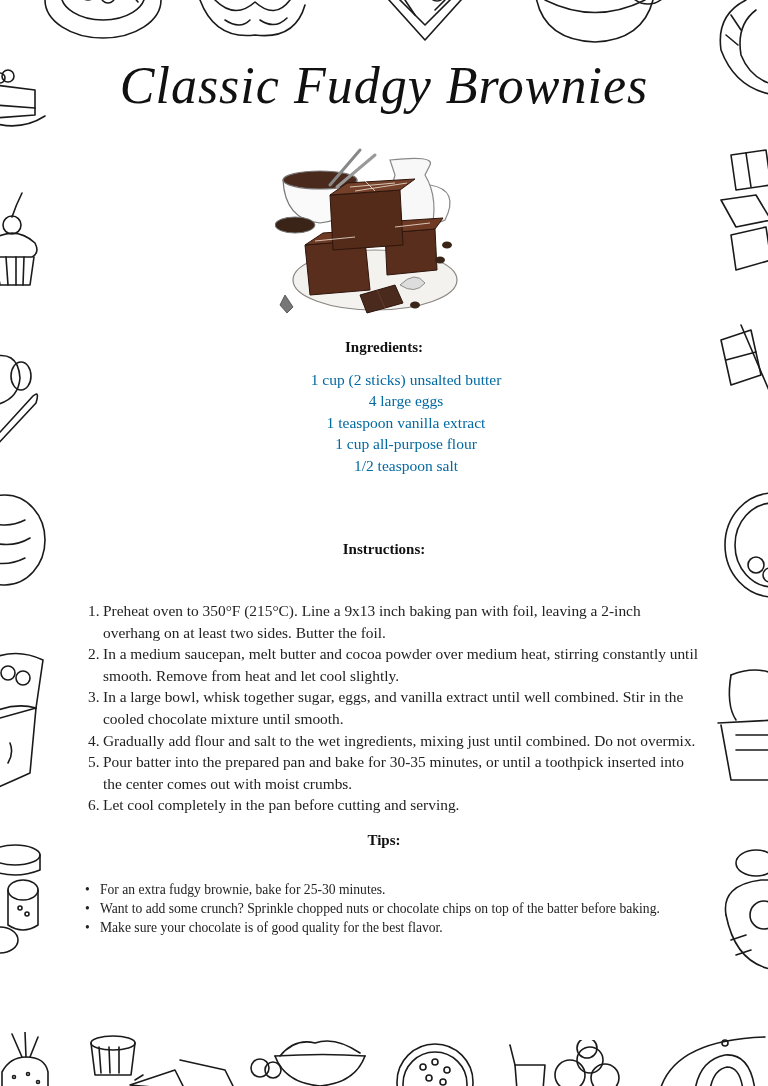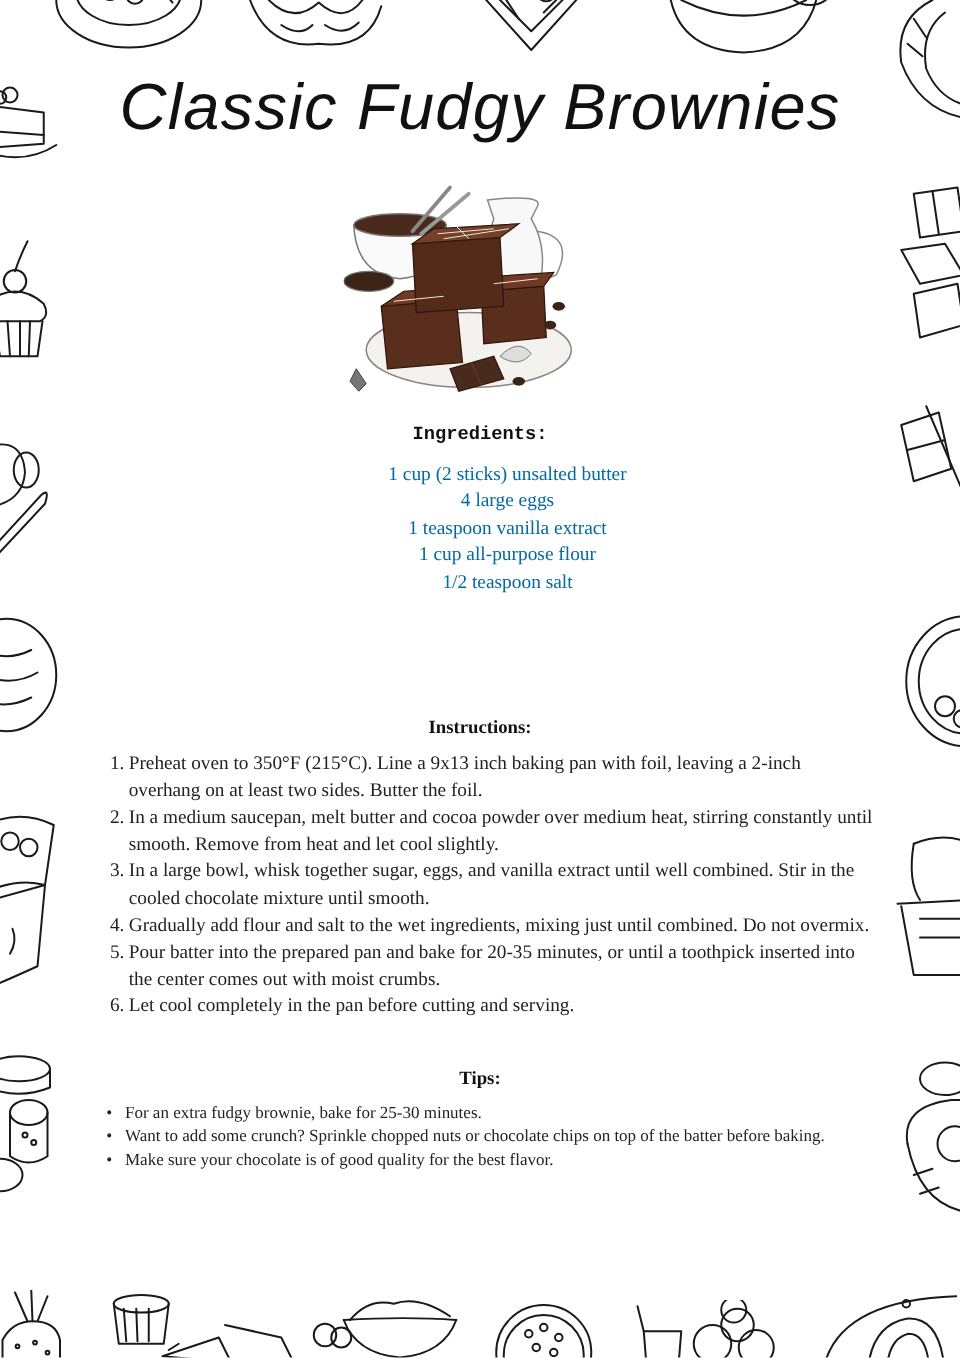"Classic Fudgy Brownies" .title { font-family: Liberation Sans, sans-serif -> Liberation Serif, serif }
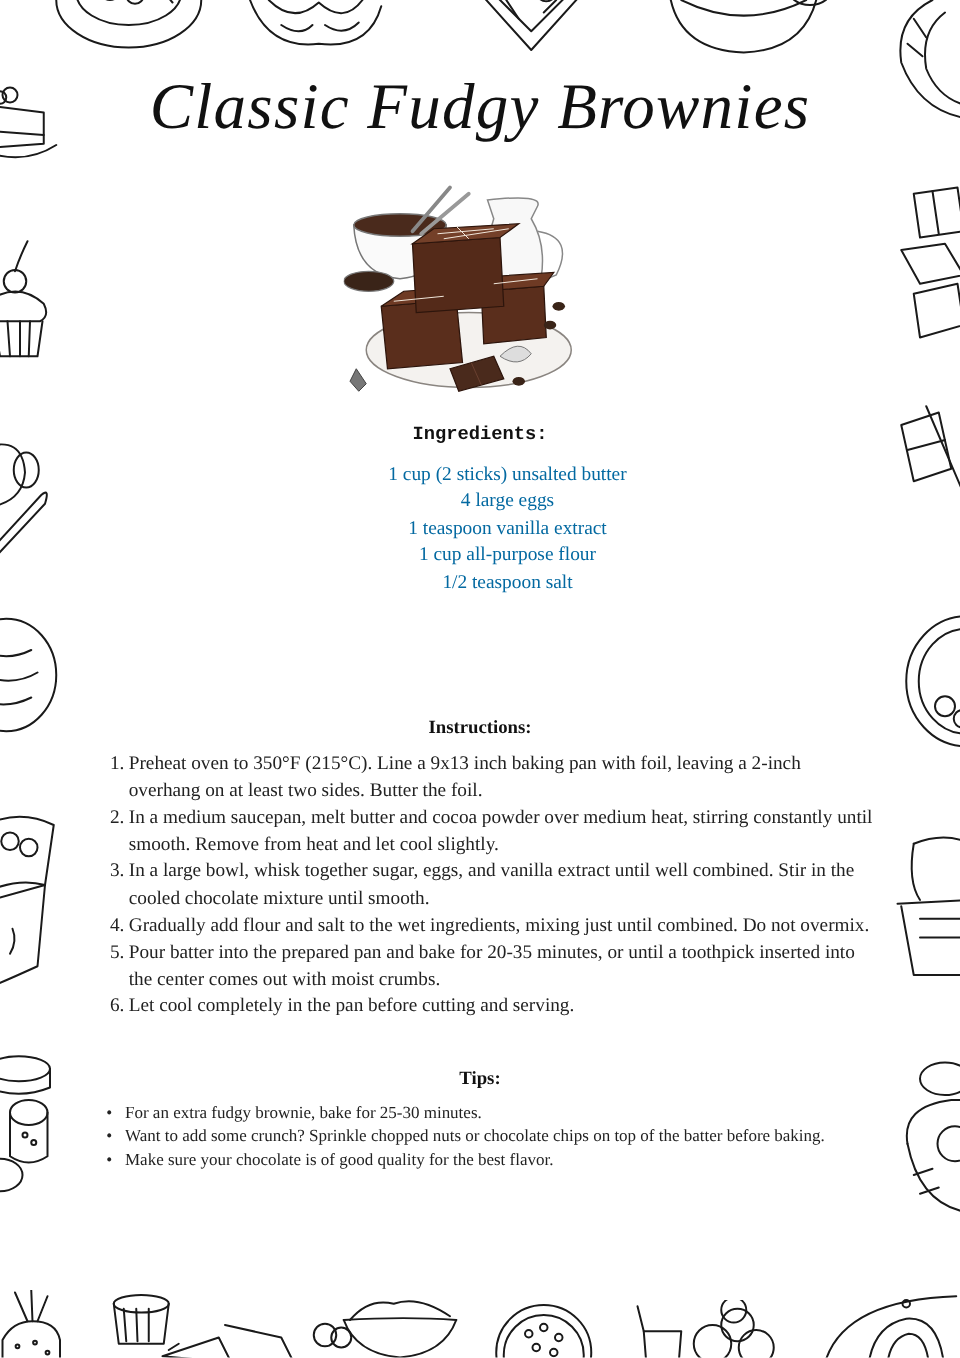"Ingredients:" h2.section-heading { font-family: Liberation Mono, monospace -> none }
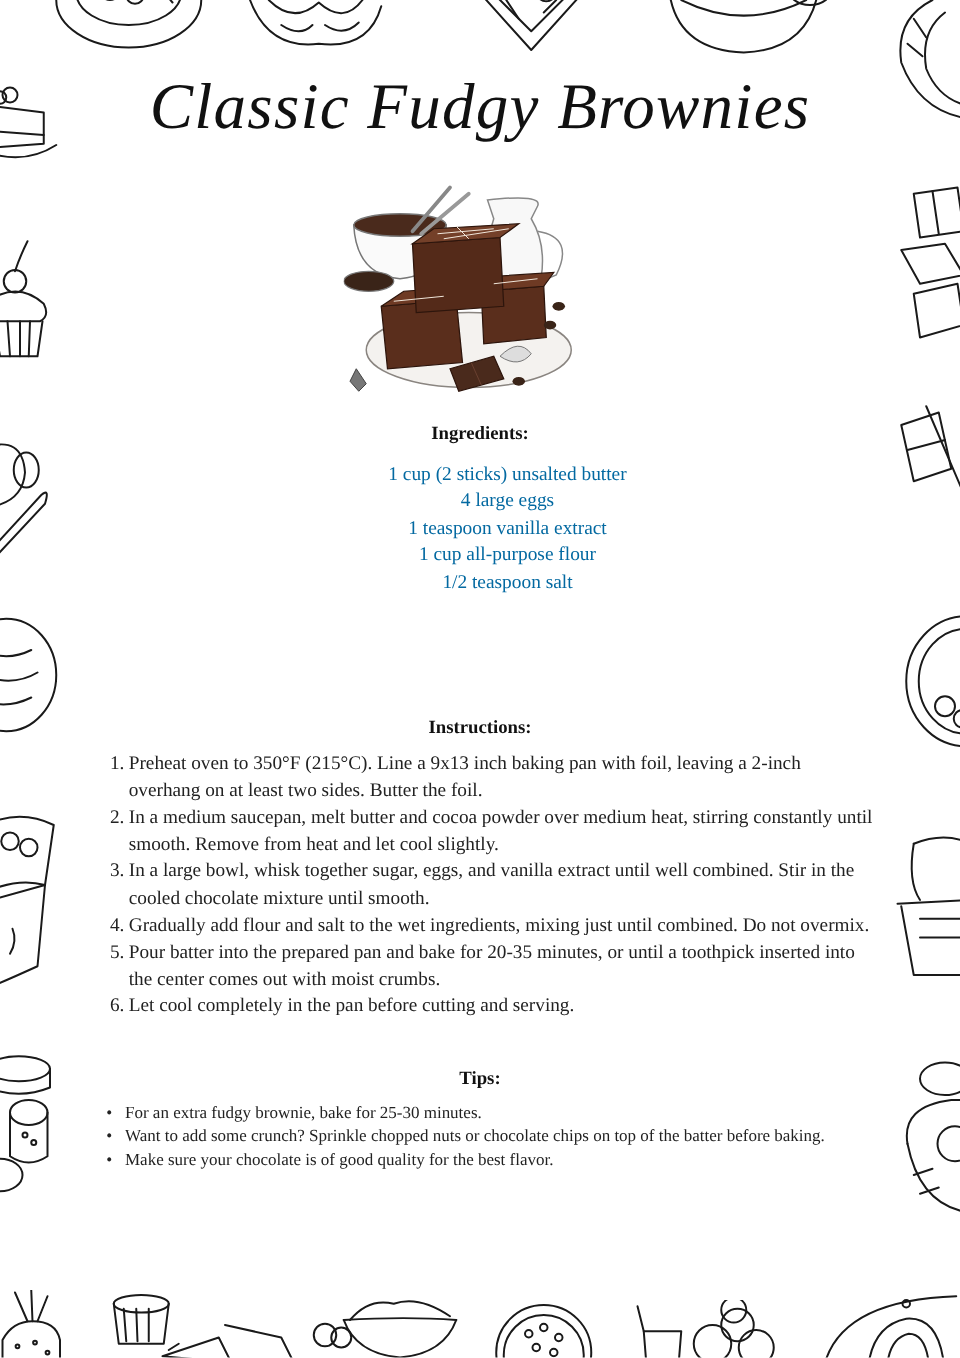"Instructions:" h2.section-heading { top: 574px -> 541px }
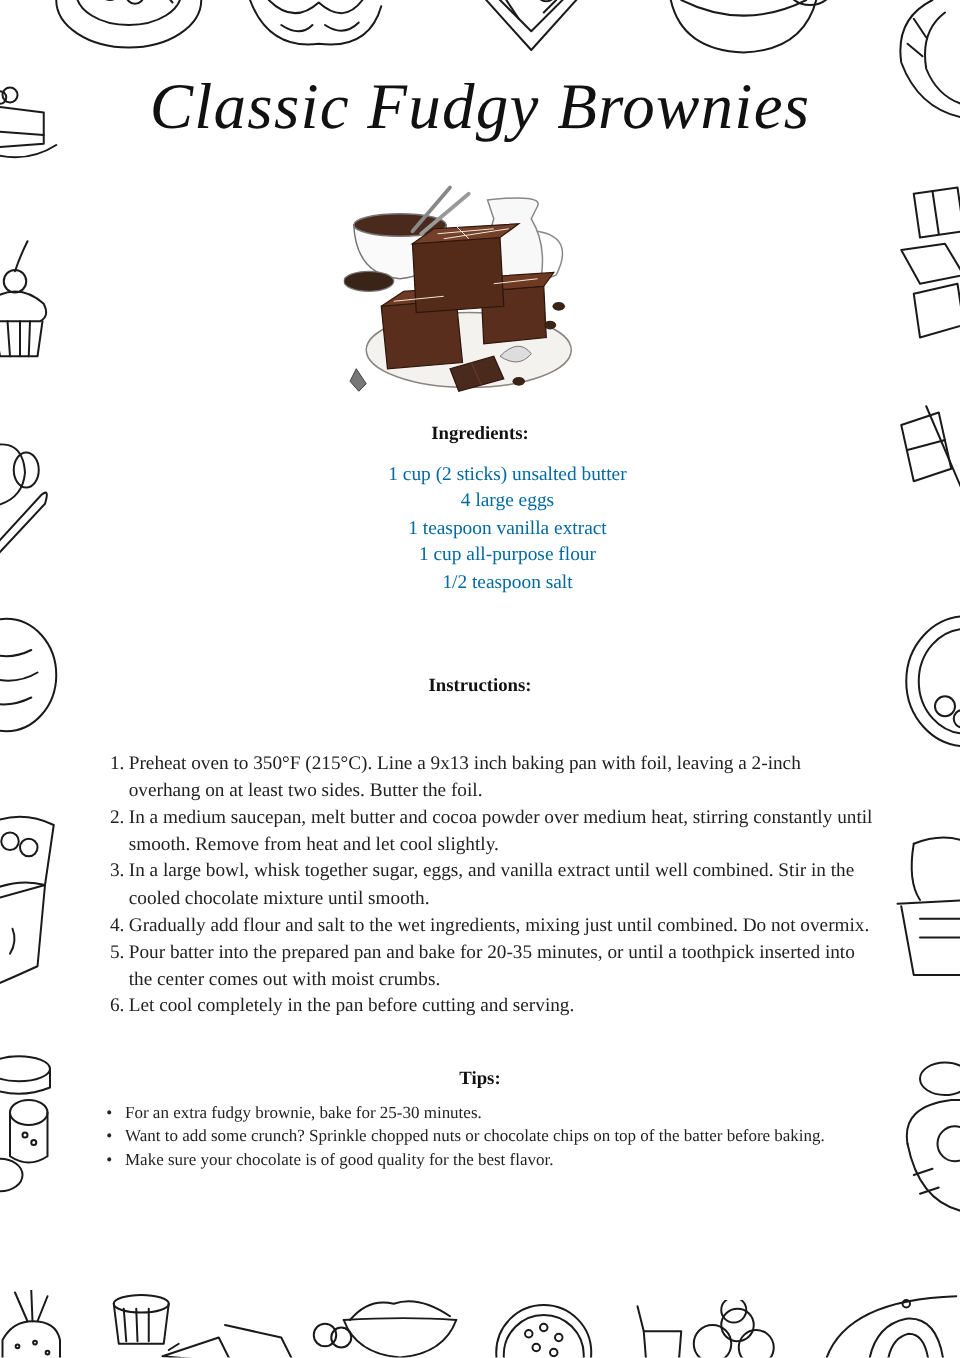"Pour batter into the prepared" span { text: 20-35 -> 30-35 }
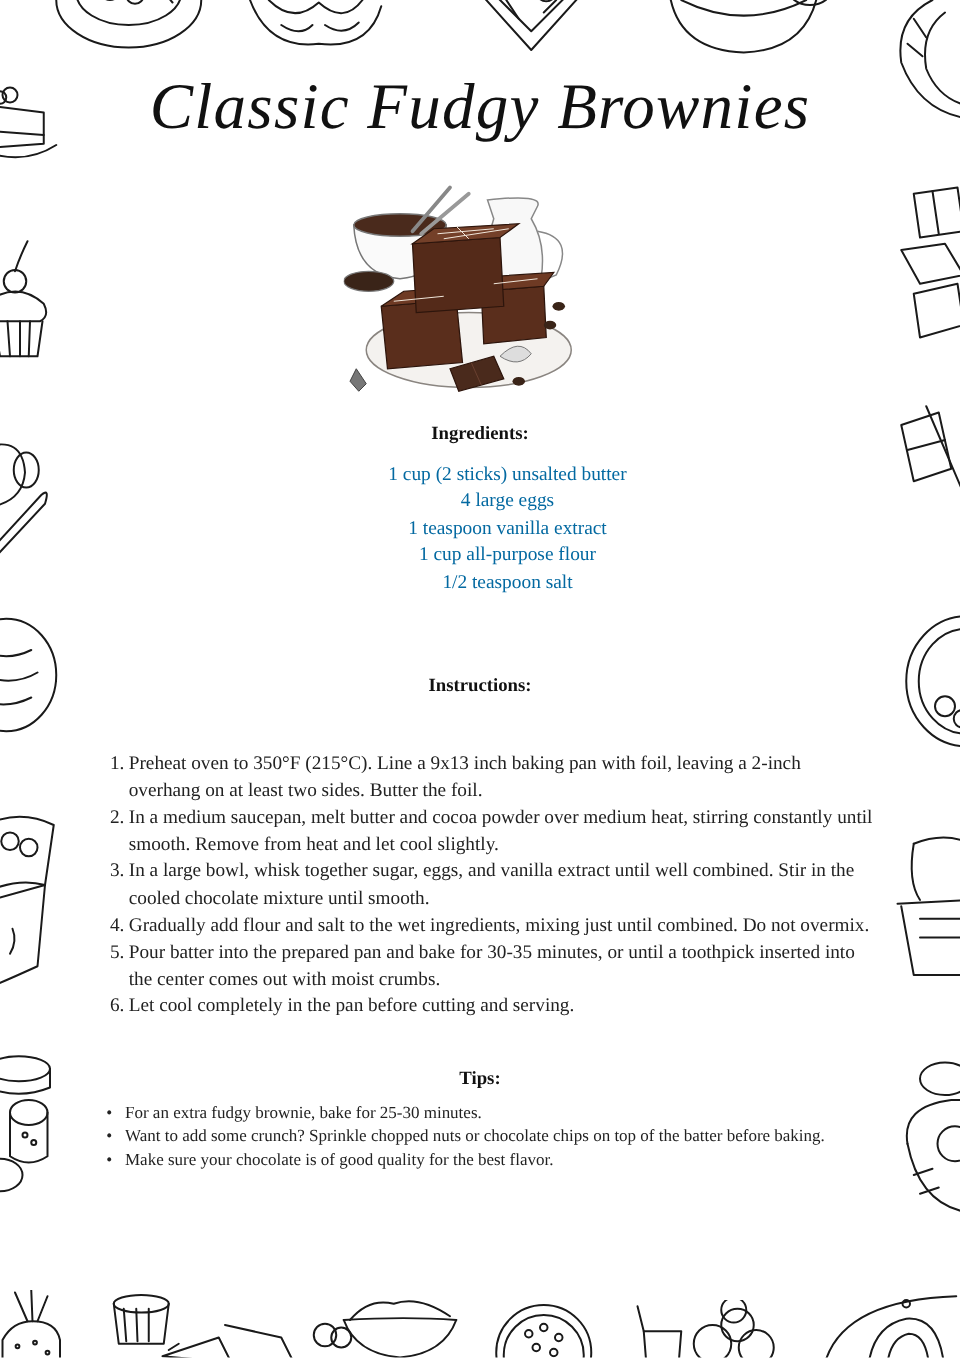"Tips:" h2.section-heading { top: 855px -> 832px }
